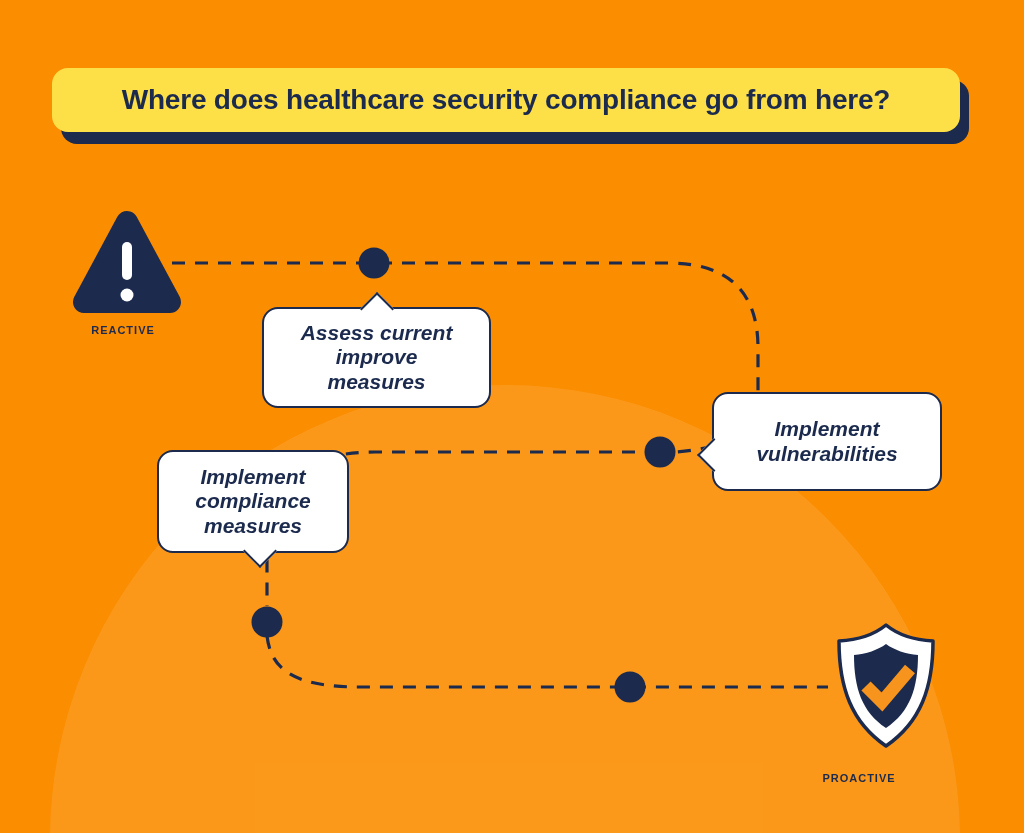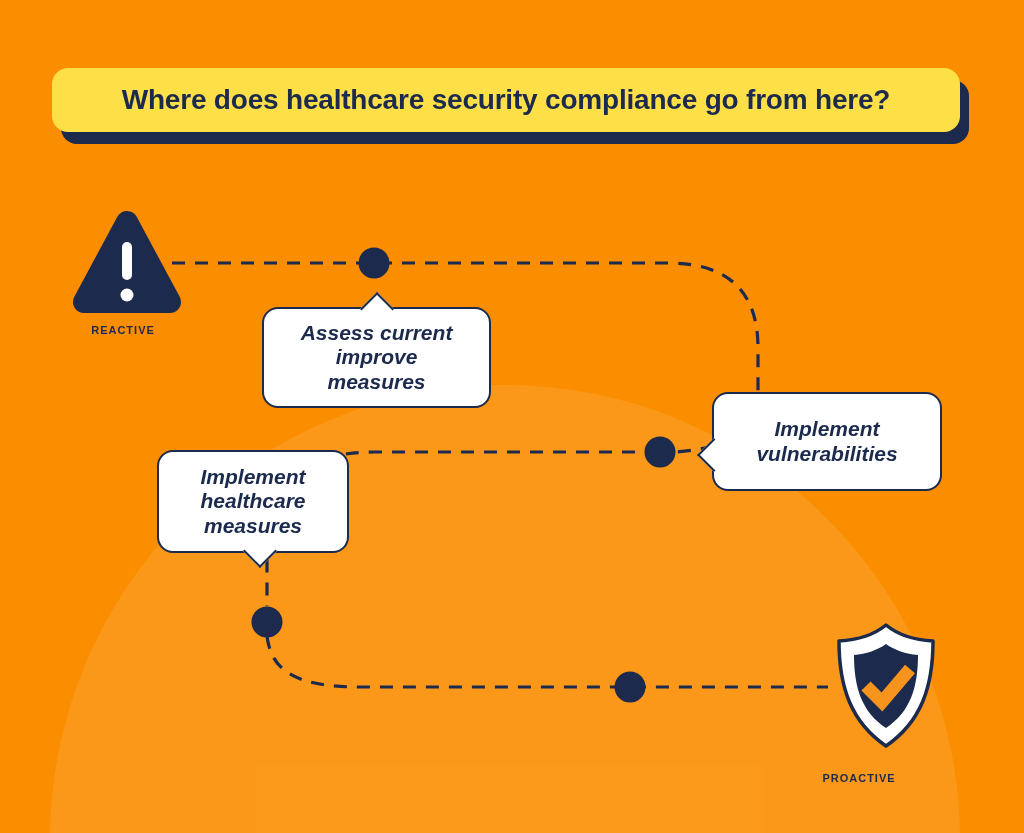"healthcare" span.line { text: healthcare -> compliance }
